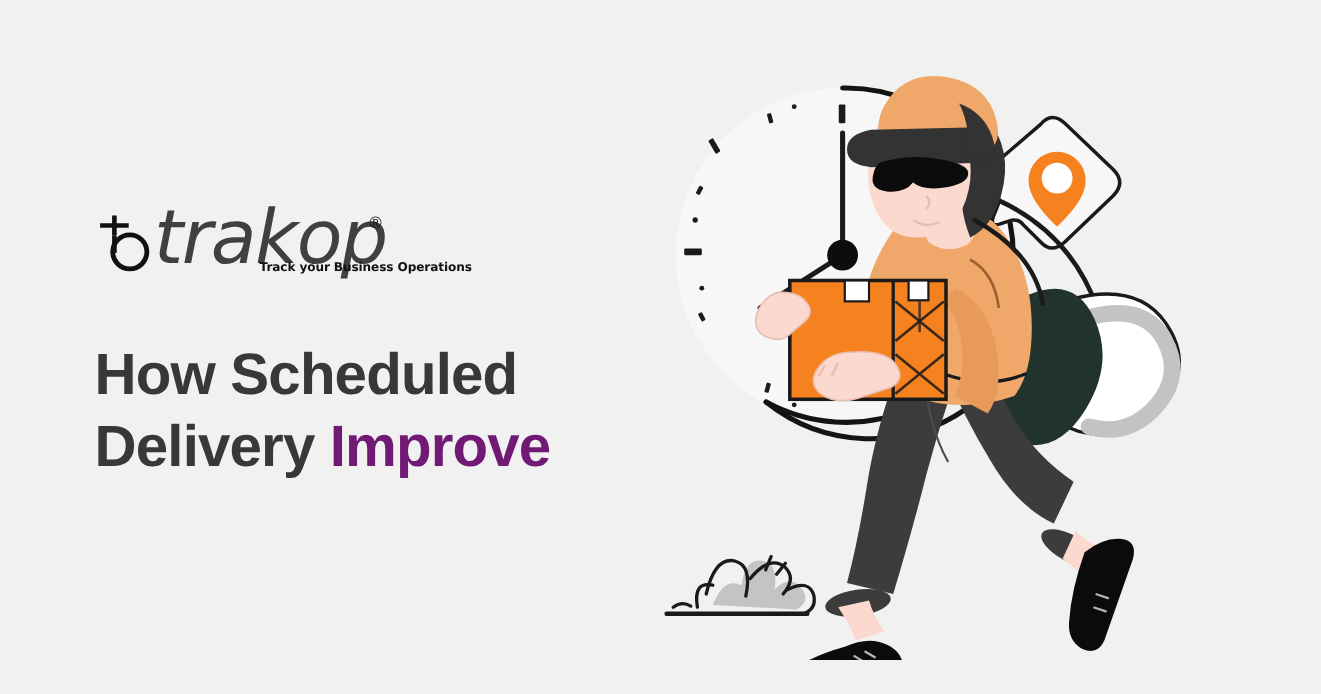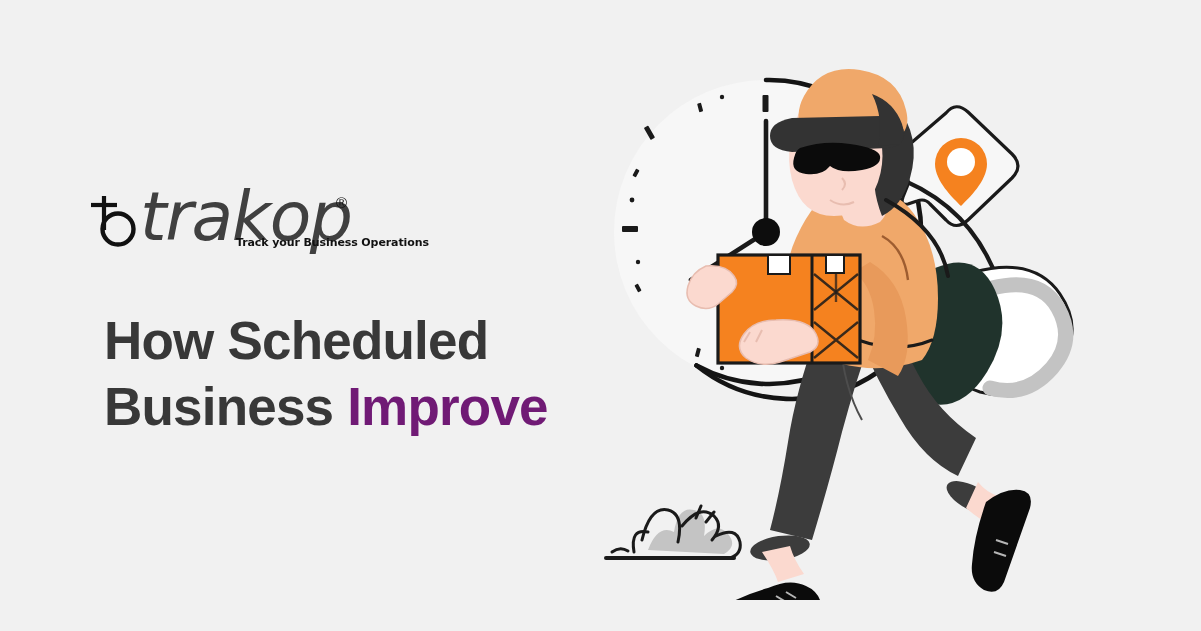"How Scheduled" .headline .line { margin-left: 18px -> none }
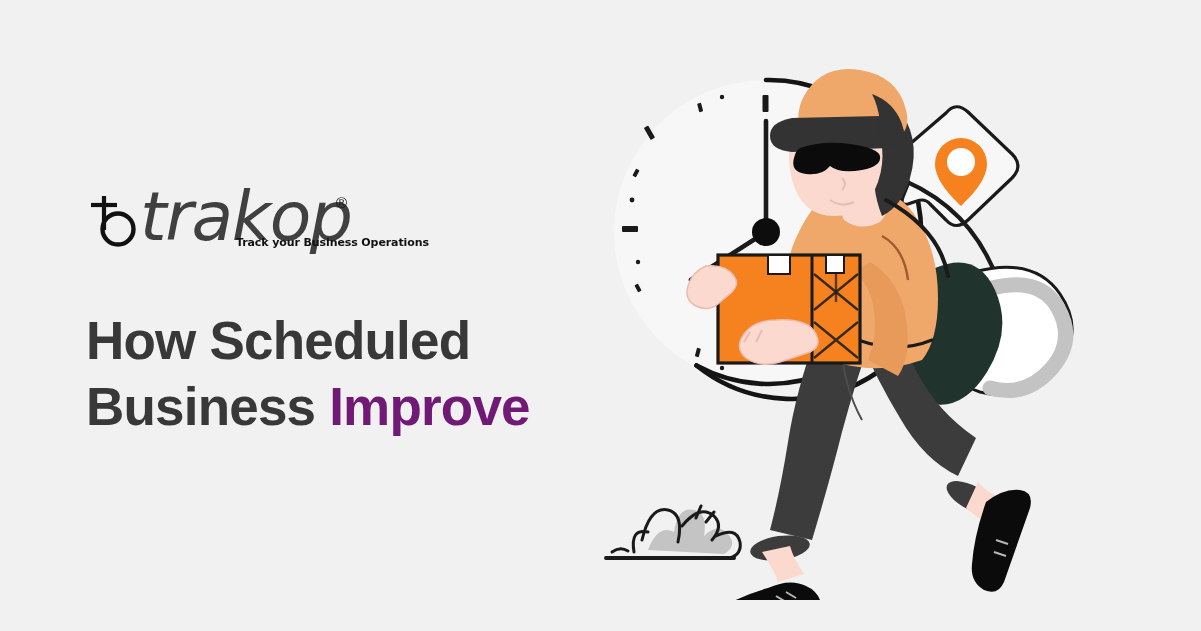"Business" span { text: Business -> Delivery }
